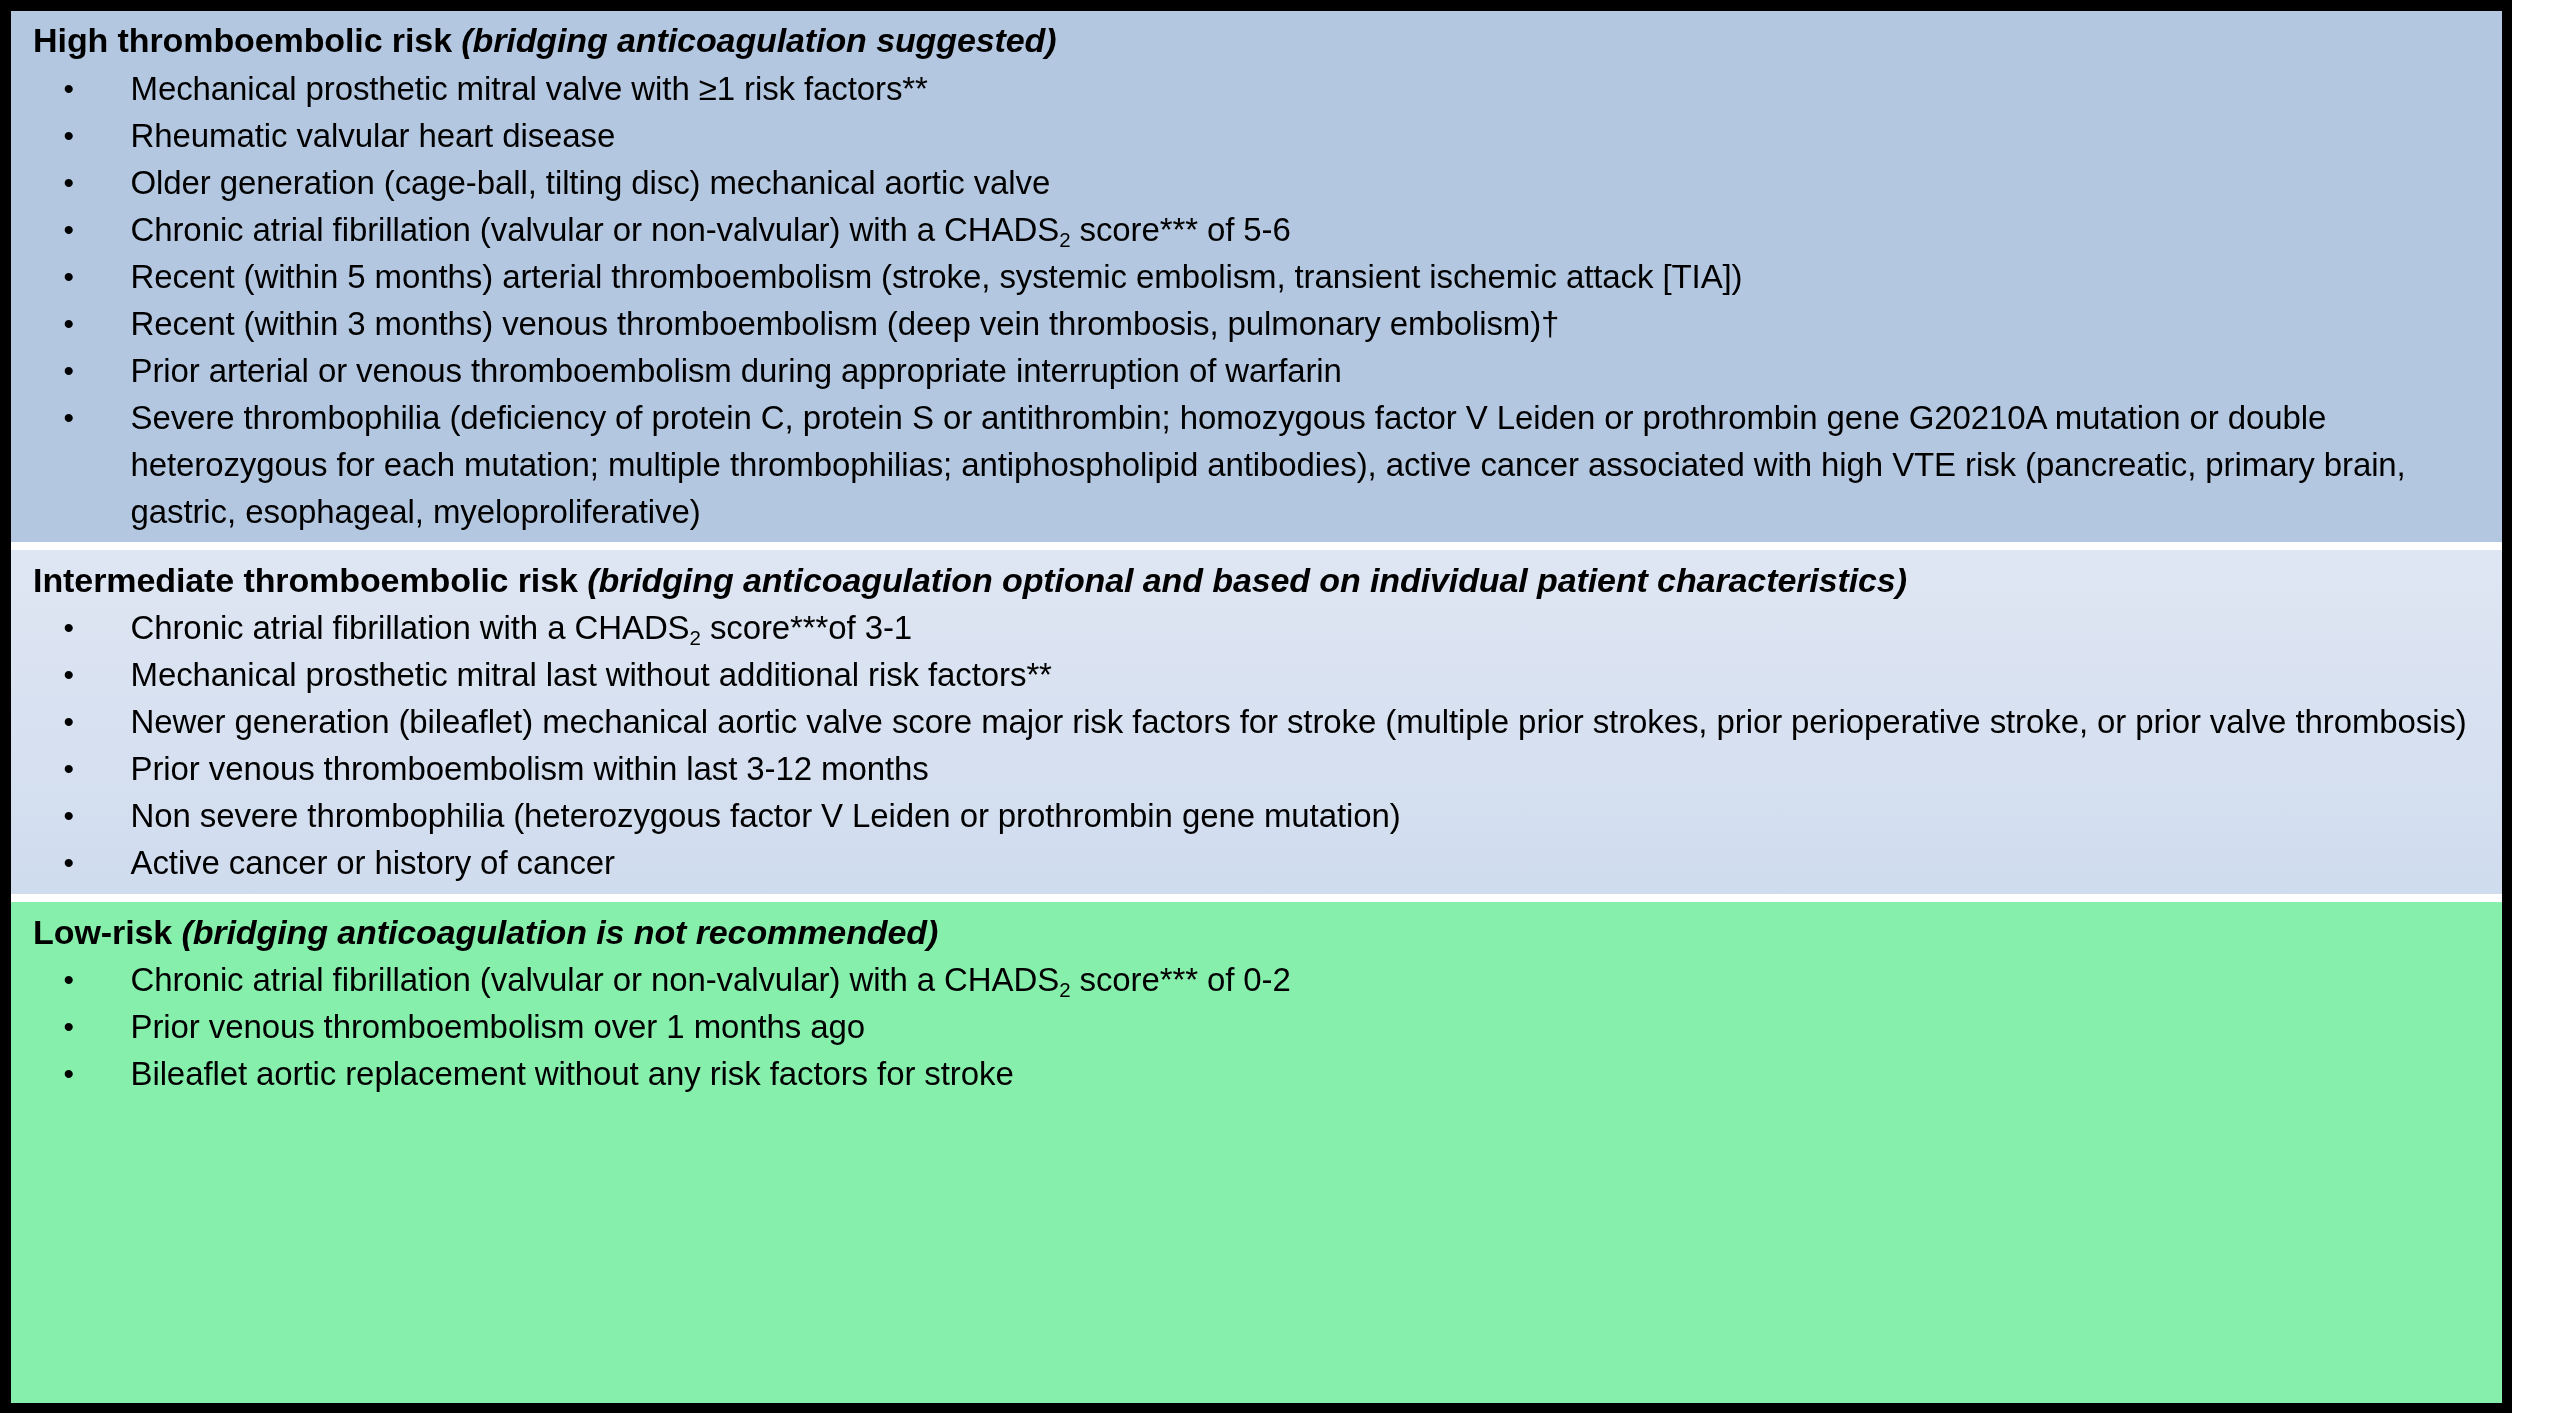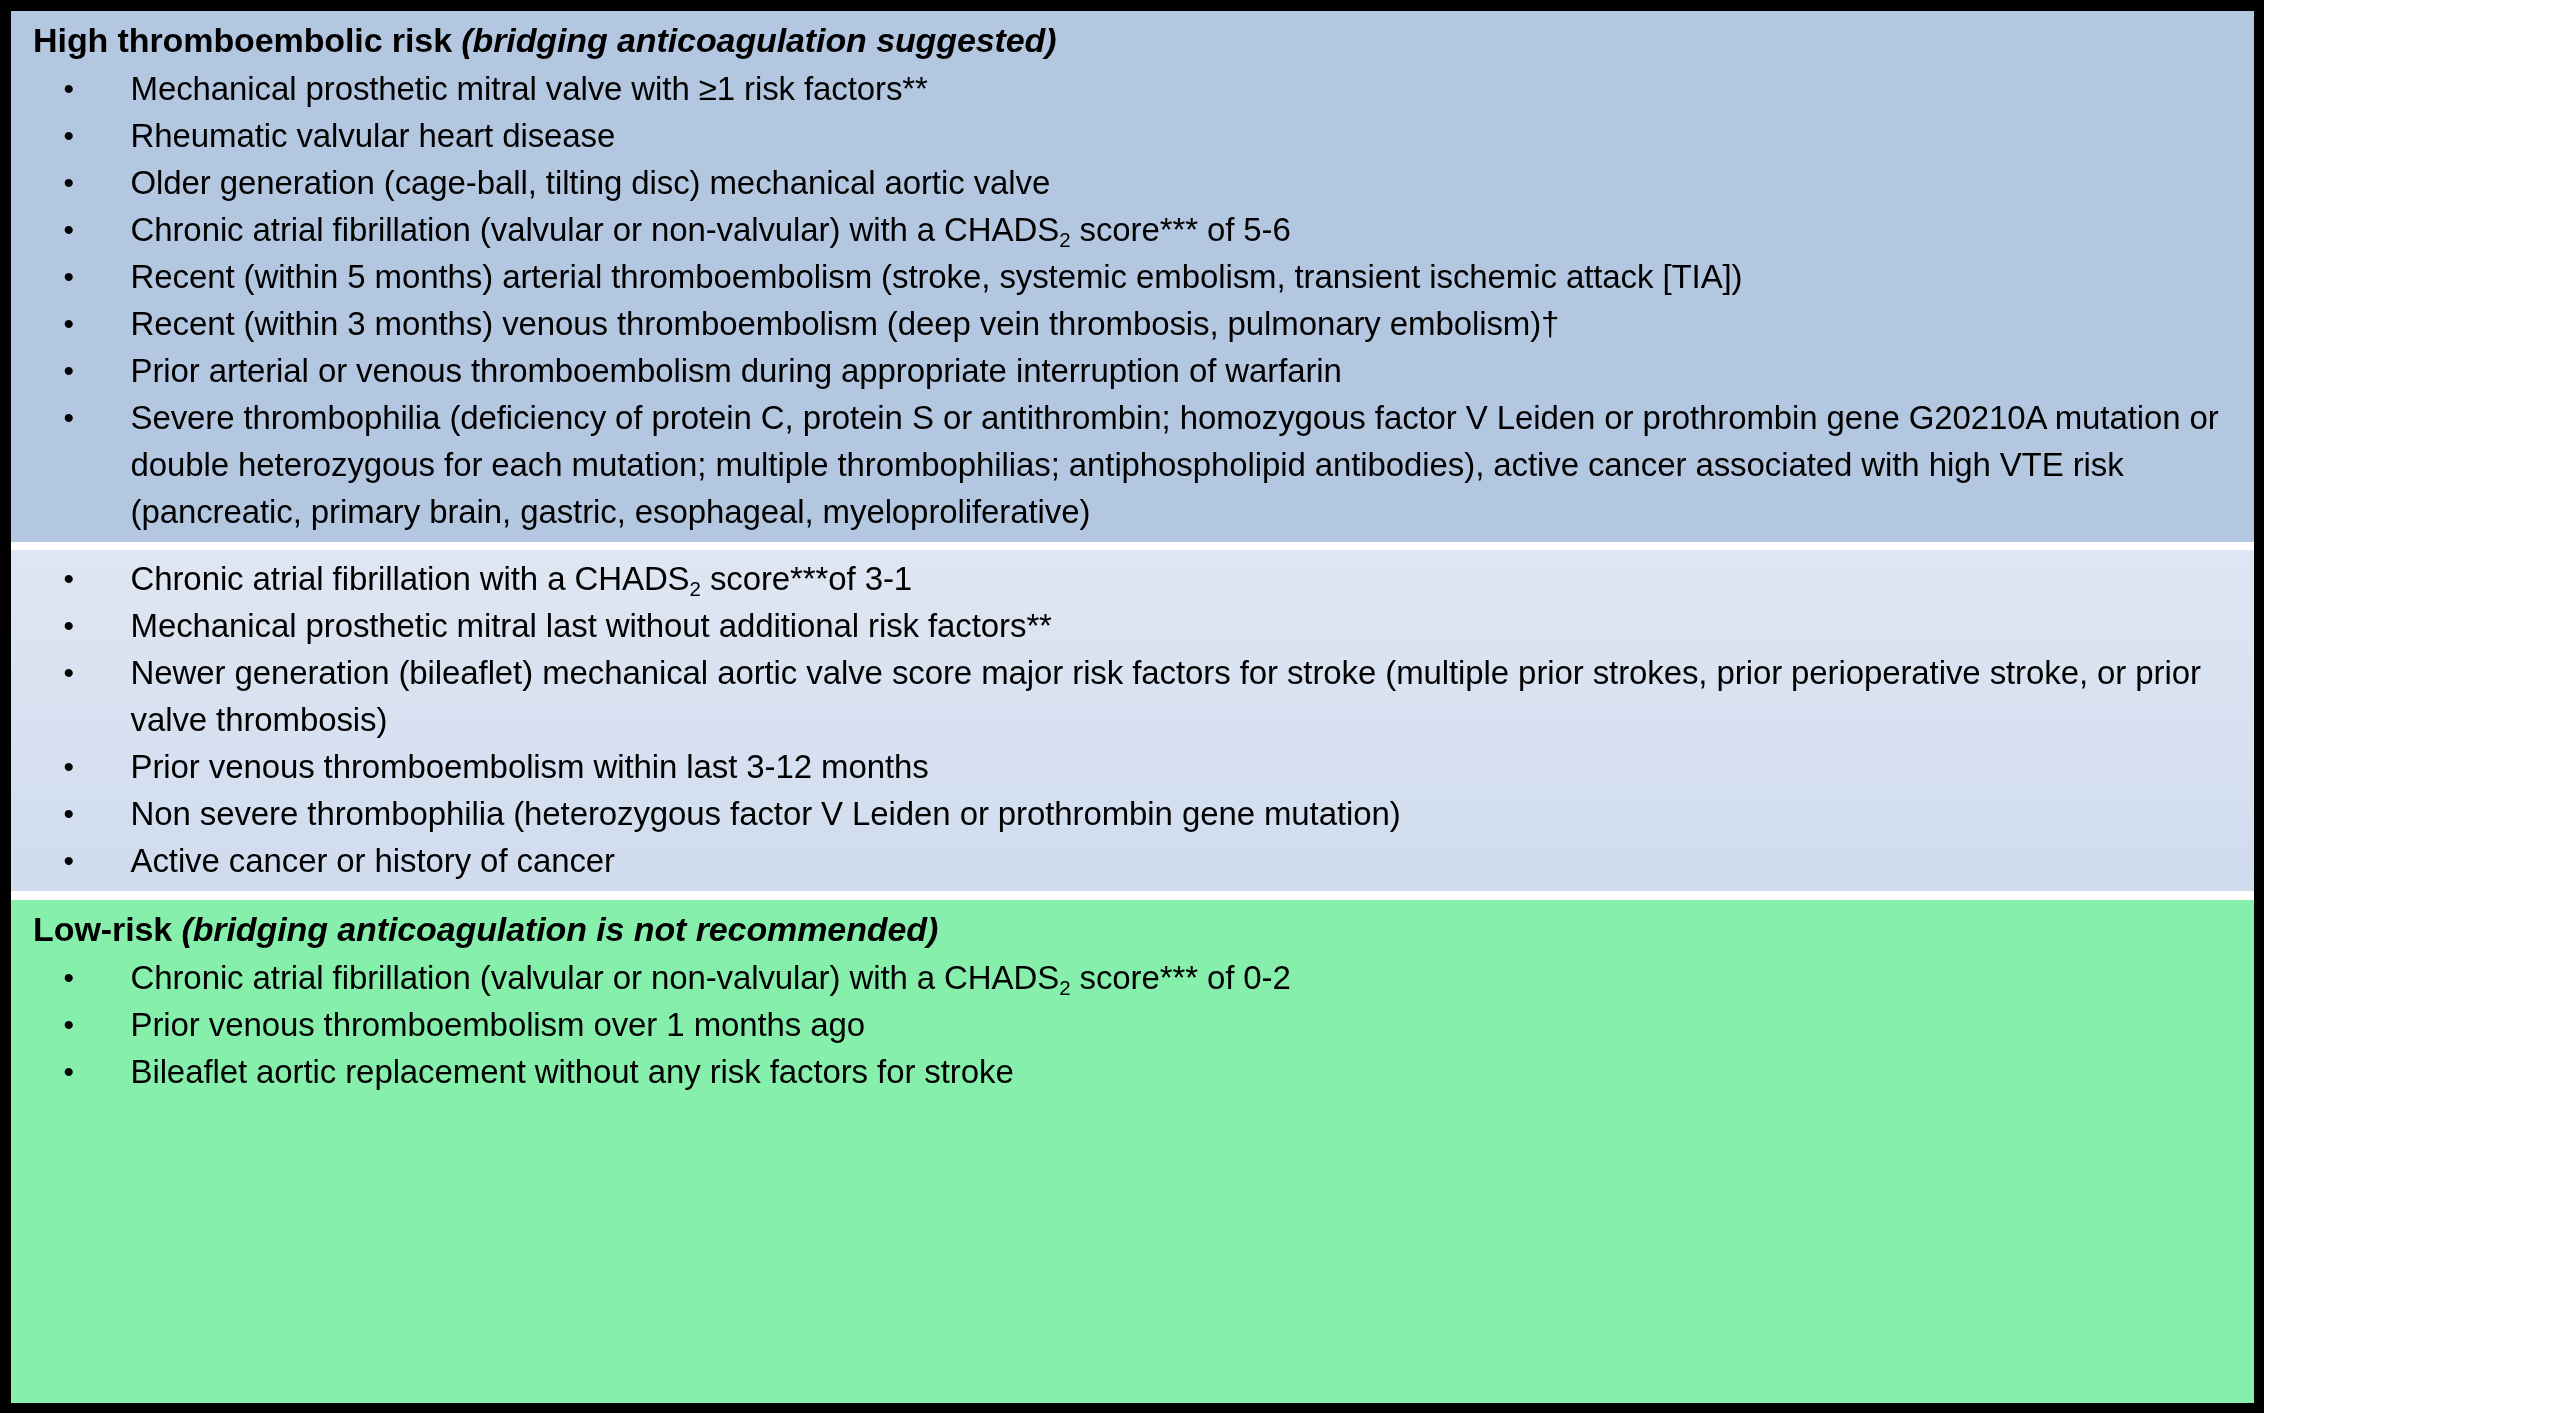"High thromboembolic risk (bridging" #page { width: 2264px -> 2512px }
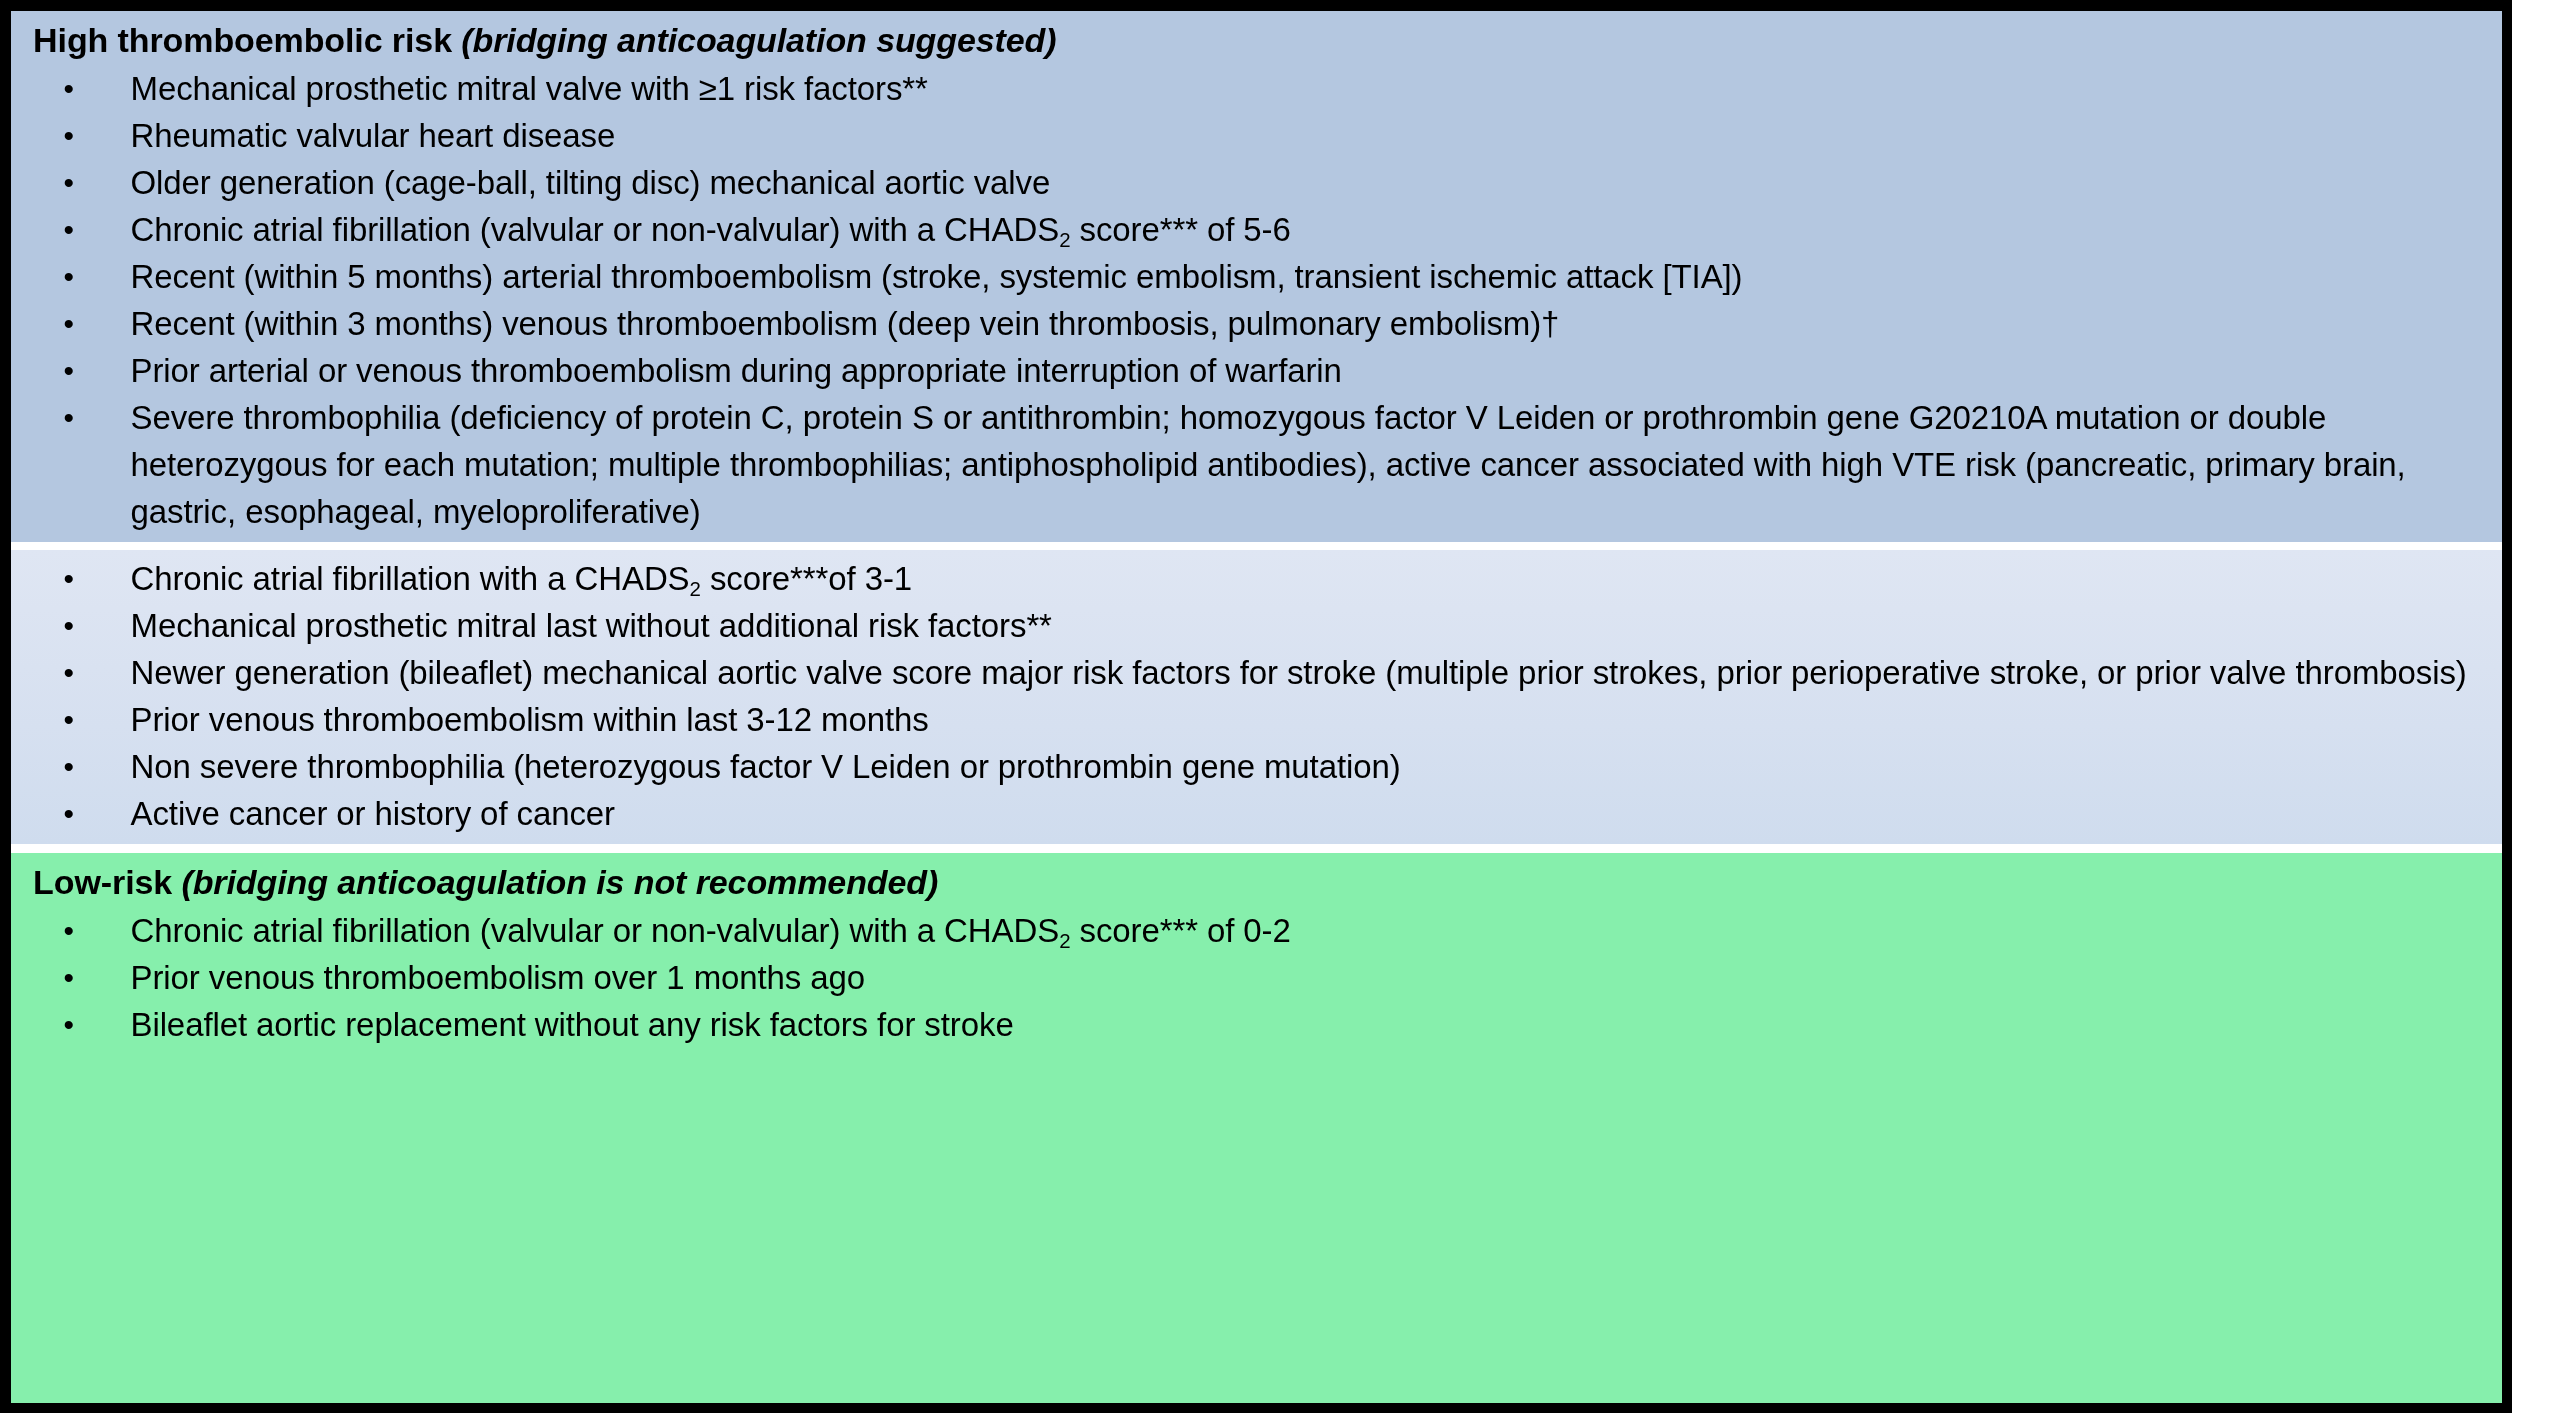"Intermediate thromboembolic risk" div.section-heading { html: none -> <div> <span>Intermediate thromboembolic risk </span><span>(bridging anticoagulation optional and based on individual patient characteristics)</span> </div> }
